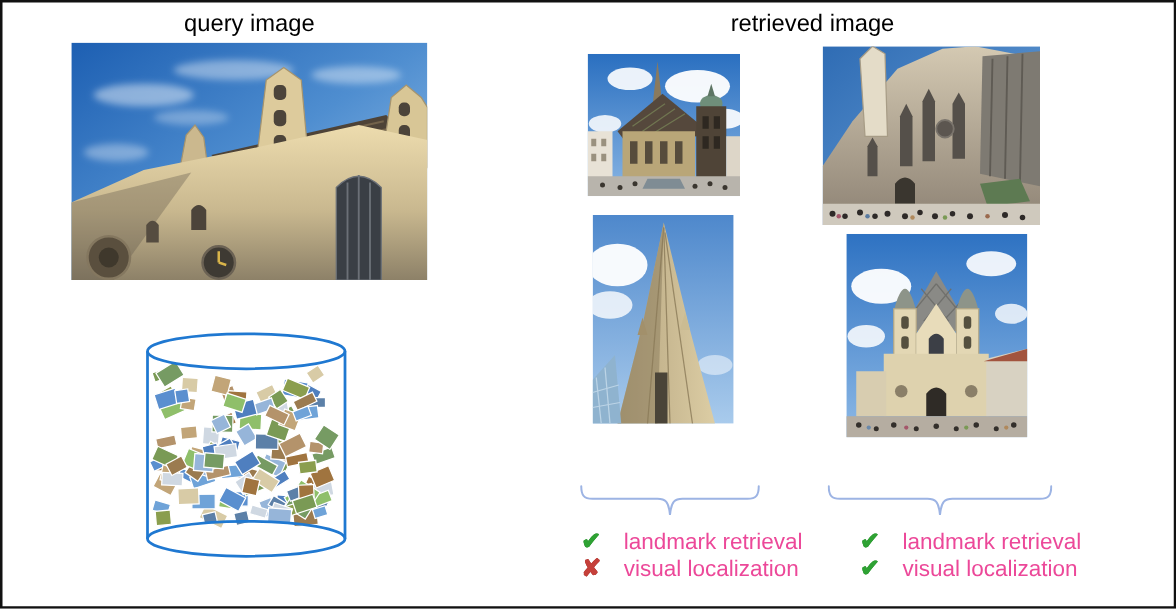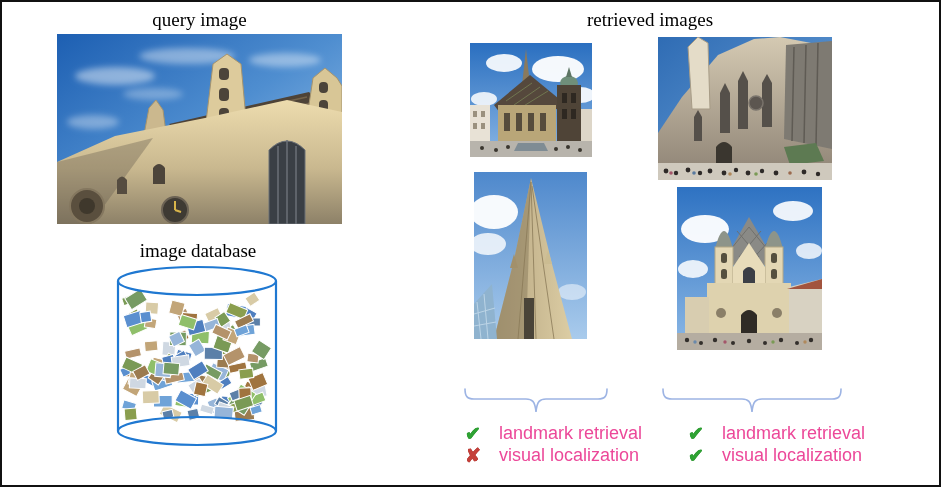"query image" .sec-title { font-family: Liberation Serif, serif -> none }
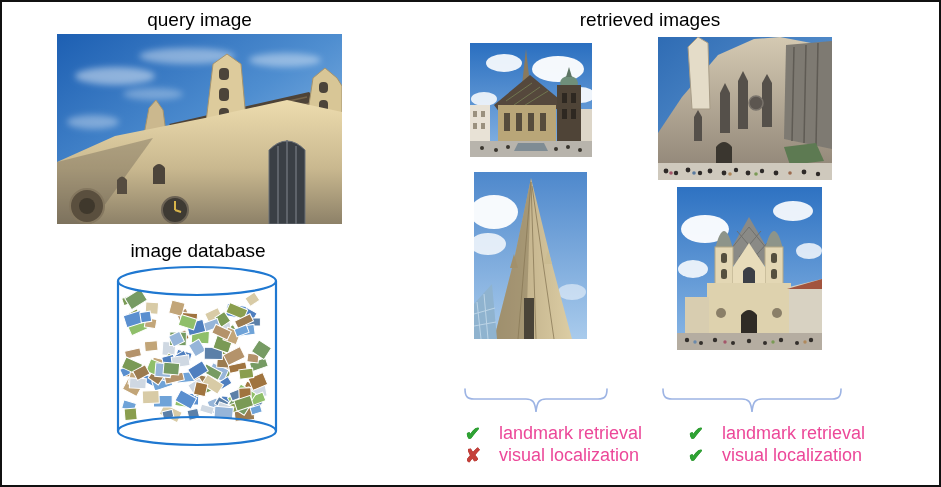"retrieved images" div.sec-title { text: images -> image }
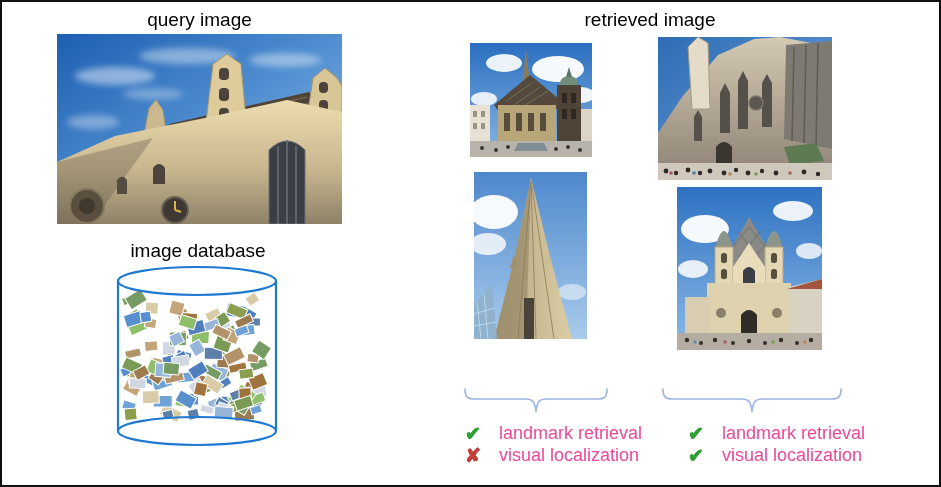"image database" div.sec-title { html: <div>image database</div> -> none }
